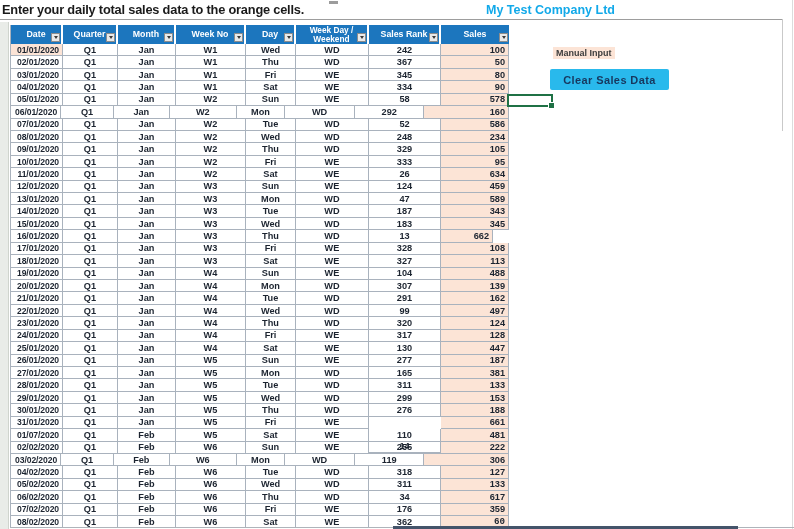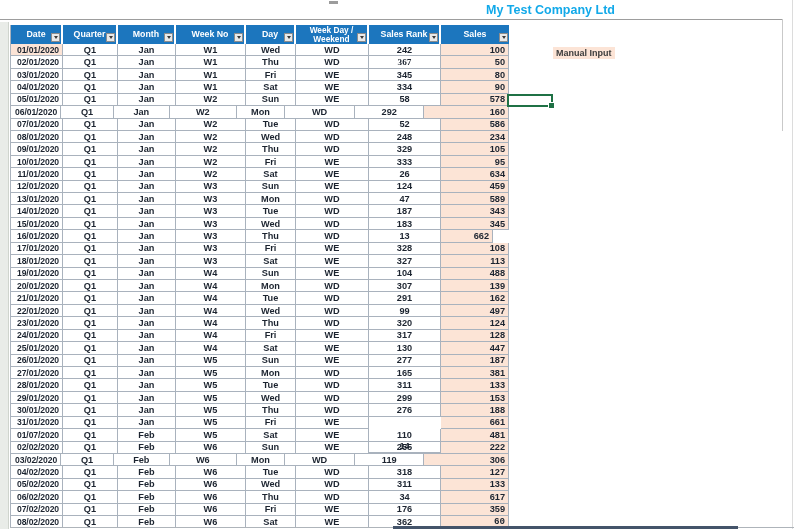"Enter your daily total sales" div.page-title { html: none -> <div>Enter your daily total sales data to the orange cells.</div> }
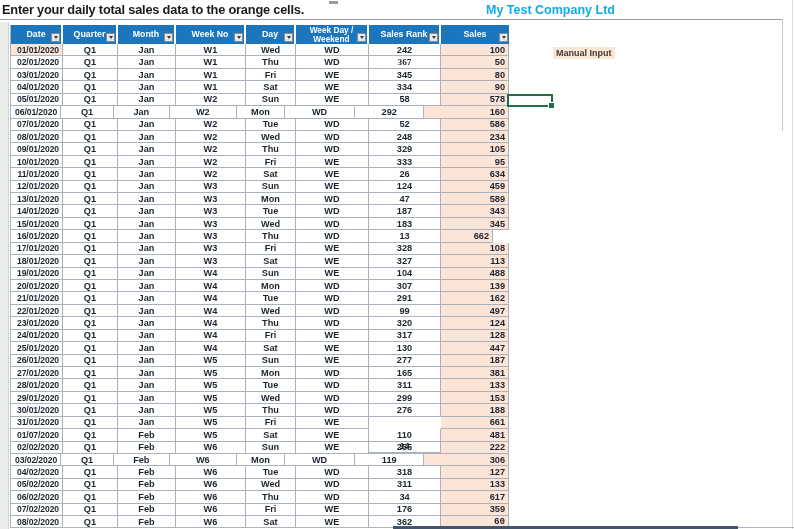"367" div.td { font-family: Liberation Serif, serif -> none }
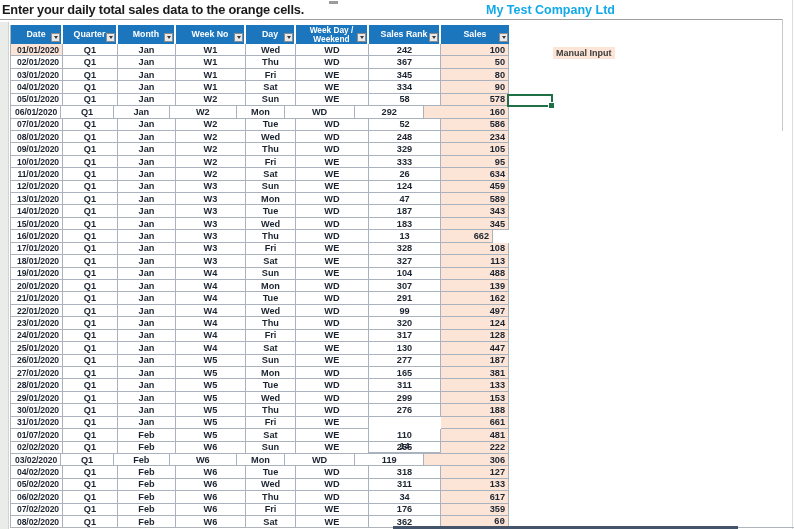"Clear Sales Data" button.clear-btn { html: none -> <button>Clear Sales Data</button> }
